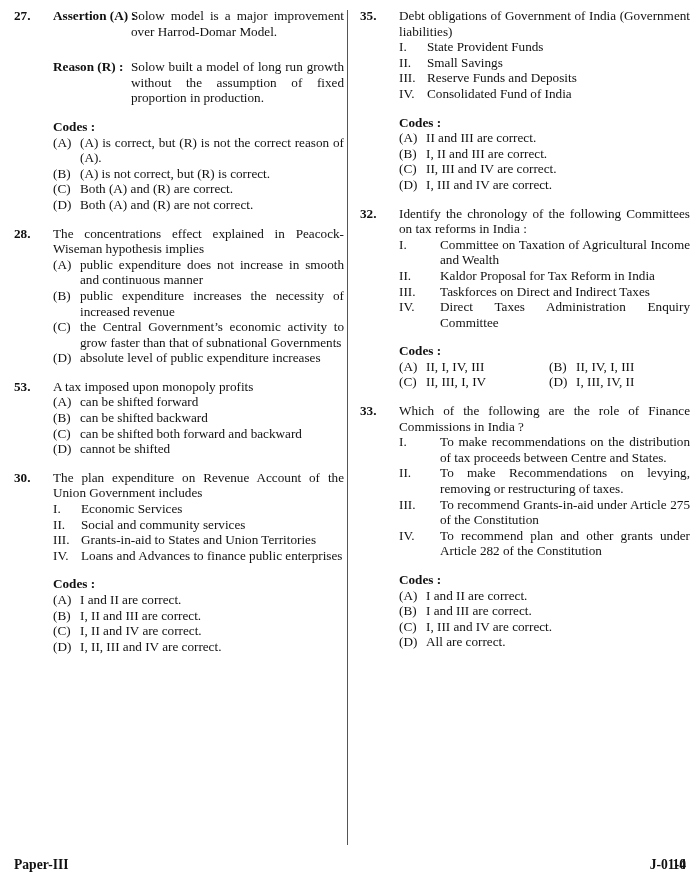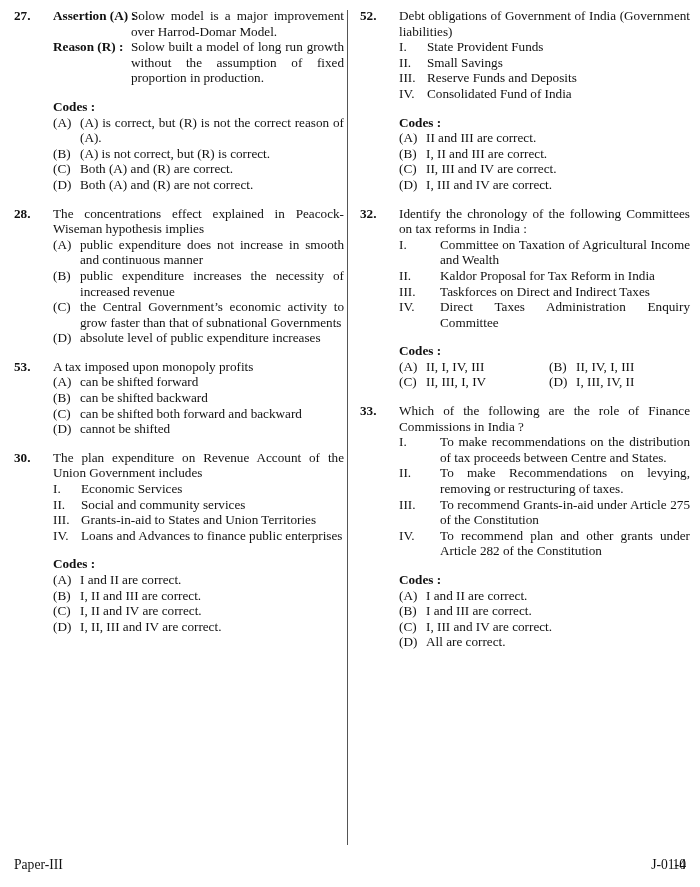"52." span.q-num { text: 52 -> 35 }
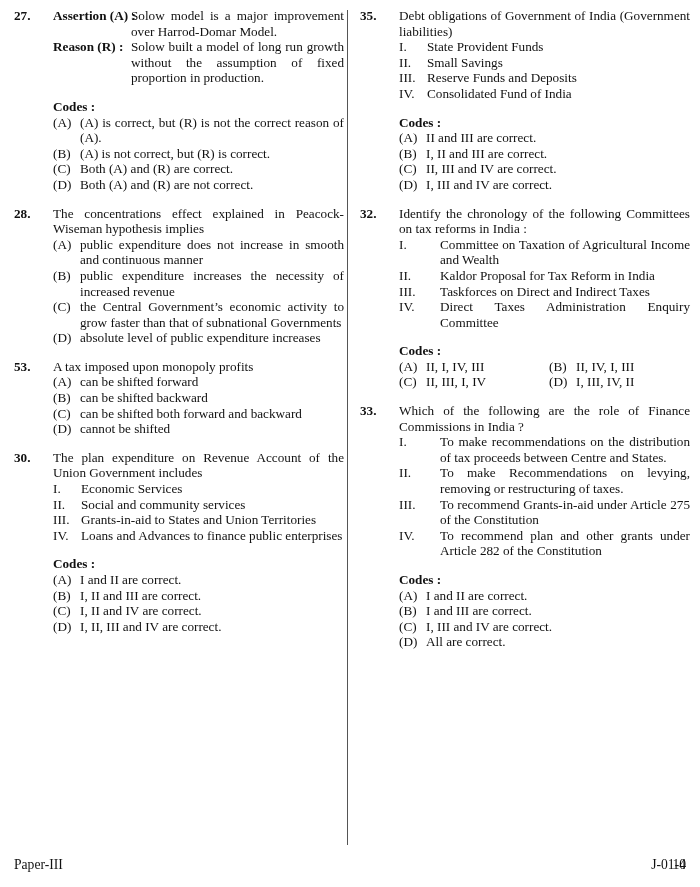"Reason (R) :" div.ar { margin-top: none -> 20px }
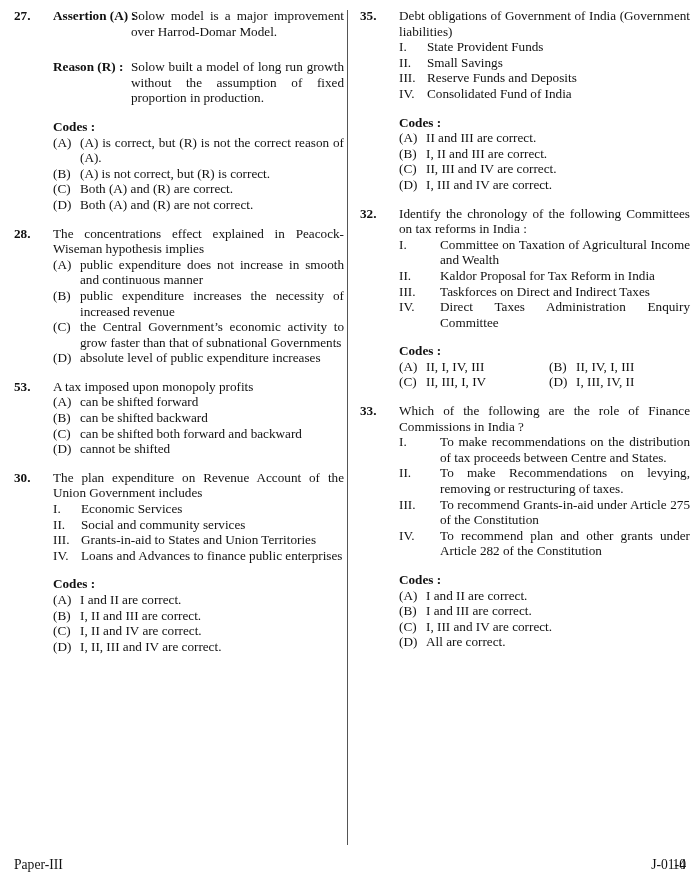"Paper-III" .footer { font-weight: normal -> bold }
